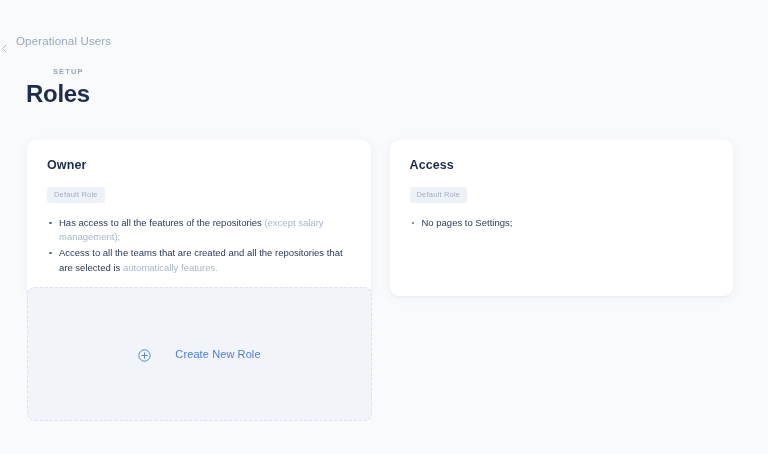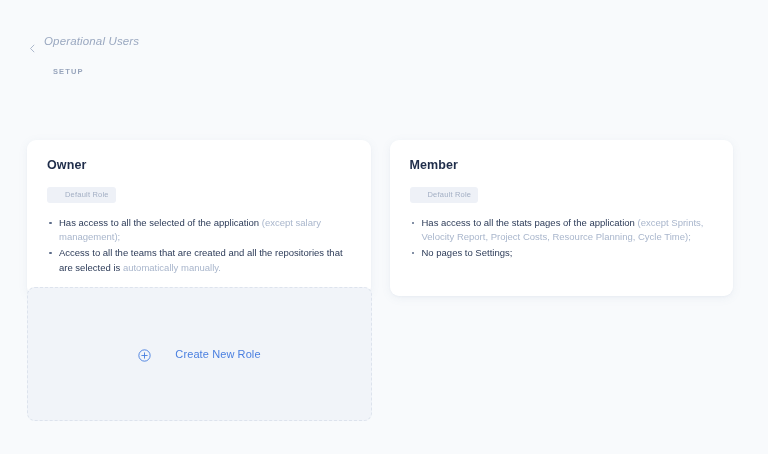"Operational Users" .breadcrumb { font-style: italic -> none; left: 28px -> 0 }
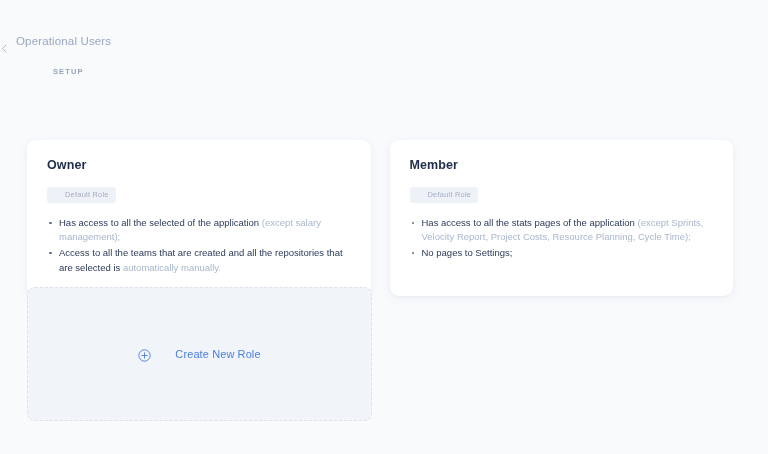"Roles" div.page-title { html: none -> <div>Roles</div> }
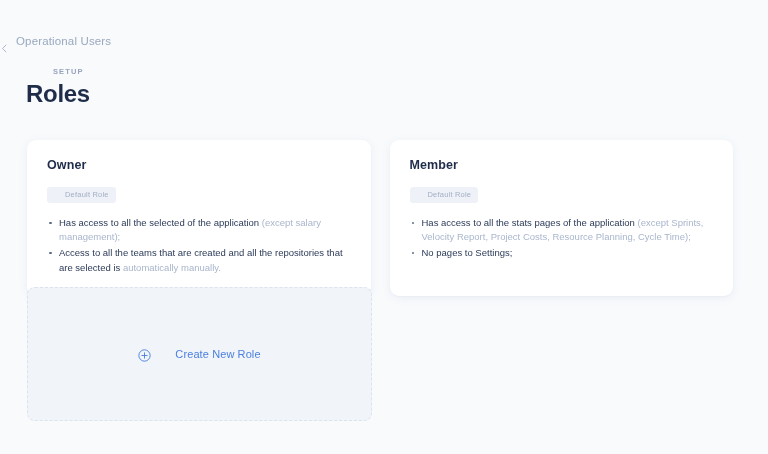"Member" div.role-title { text: Member -> Access }
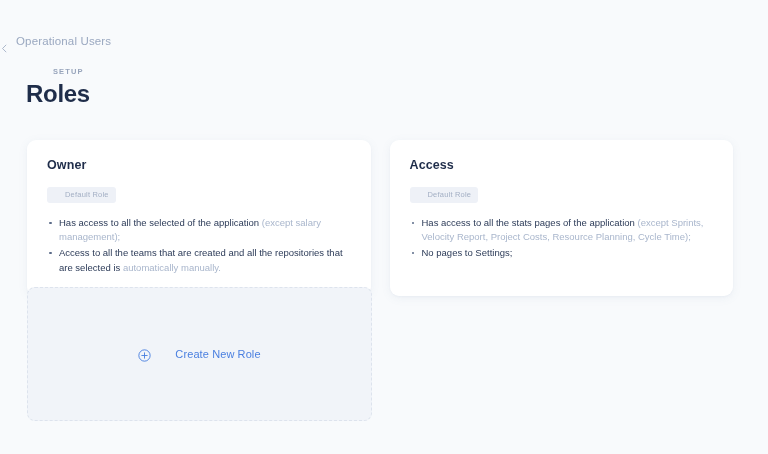"Default Role" .badge { padding: 4px 7px 4px 18px -> 4px 7px 4px 7px }
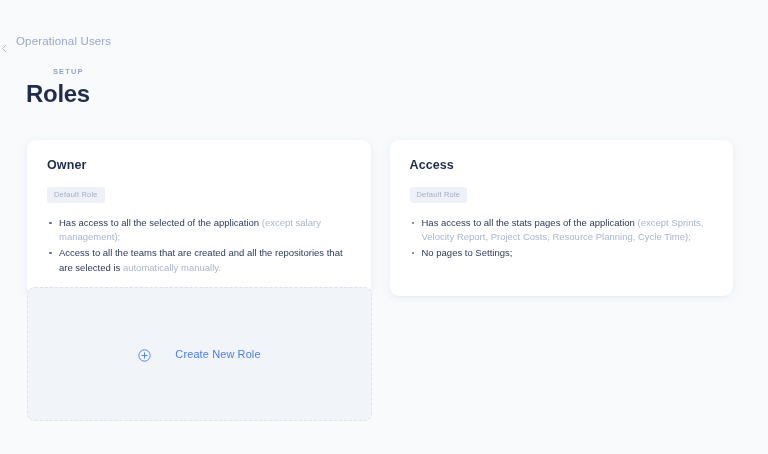"Has access to all the selected" span { text: selected of the application -> features of the repositories }
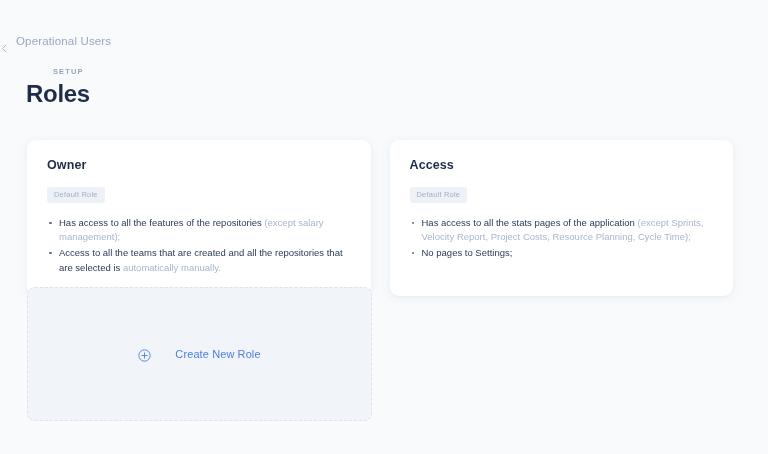"Has access to all the stats" li { html: <li><span>Has access to all the stats pages of the application </span><span>(except Sprints, Velocity Report, Project Costs, Resource Planning, Cycle Time);</span></li> -> none }
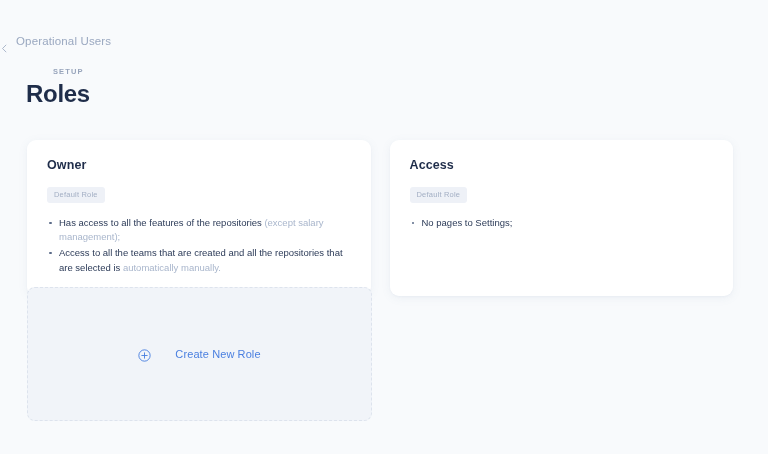"automatically manually." span.muted { text: manually -> features }
